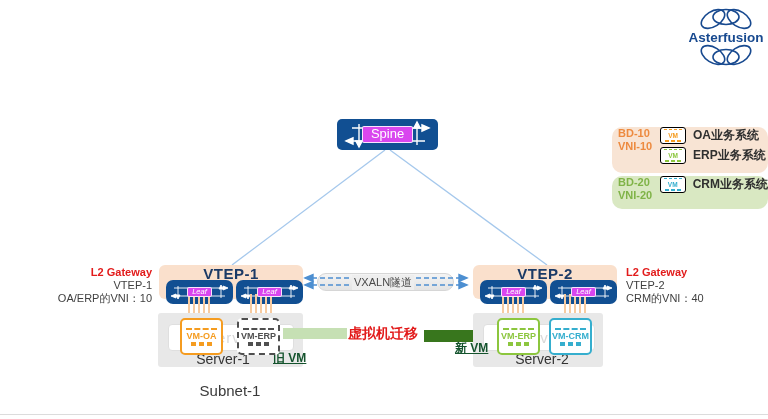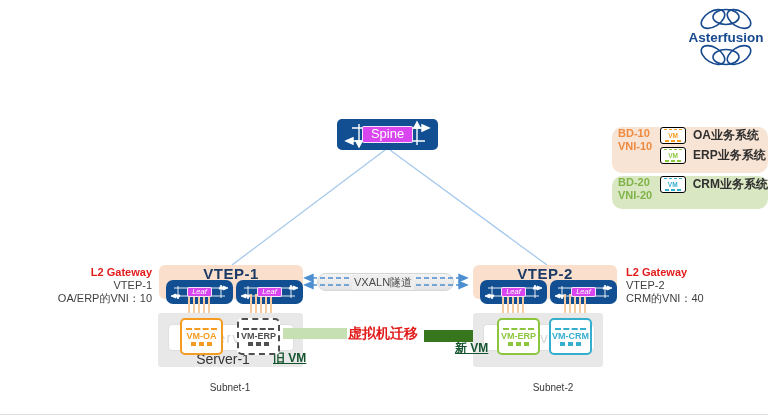"Server-2" div.abs { html: none -> <div>Server-2</div> }
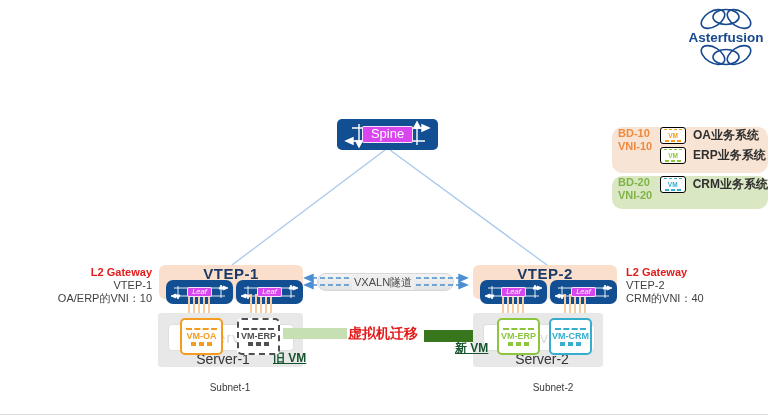"Subnet-1" .subnet { font-size: 10px -> 15px }
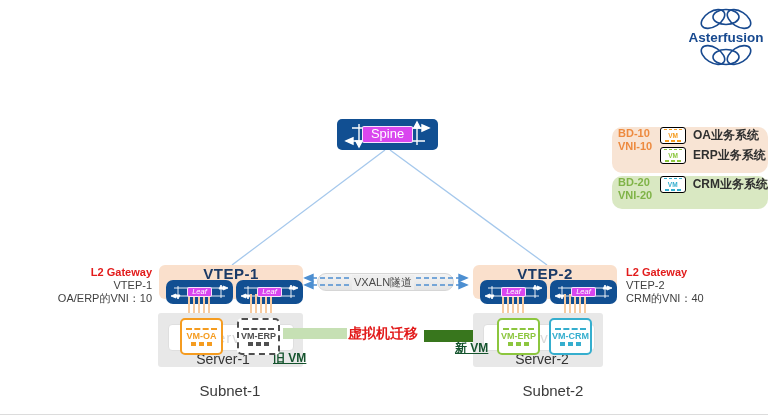"Subnet-2" div.abs { html: <div>Subnet-2</div> -> none }
